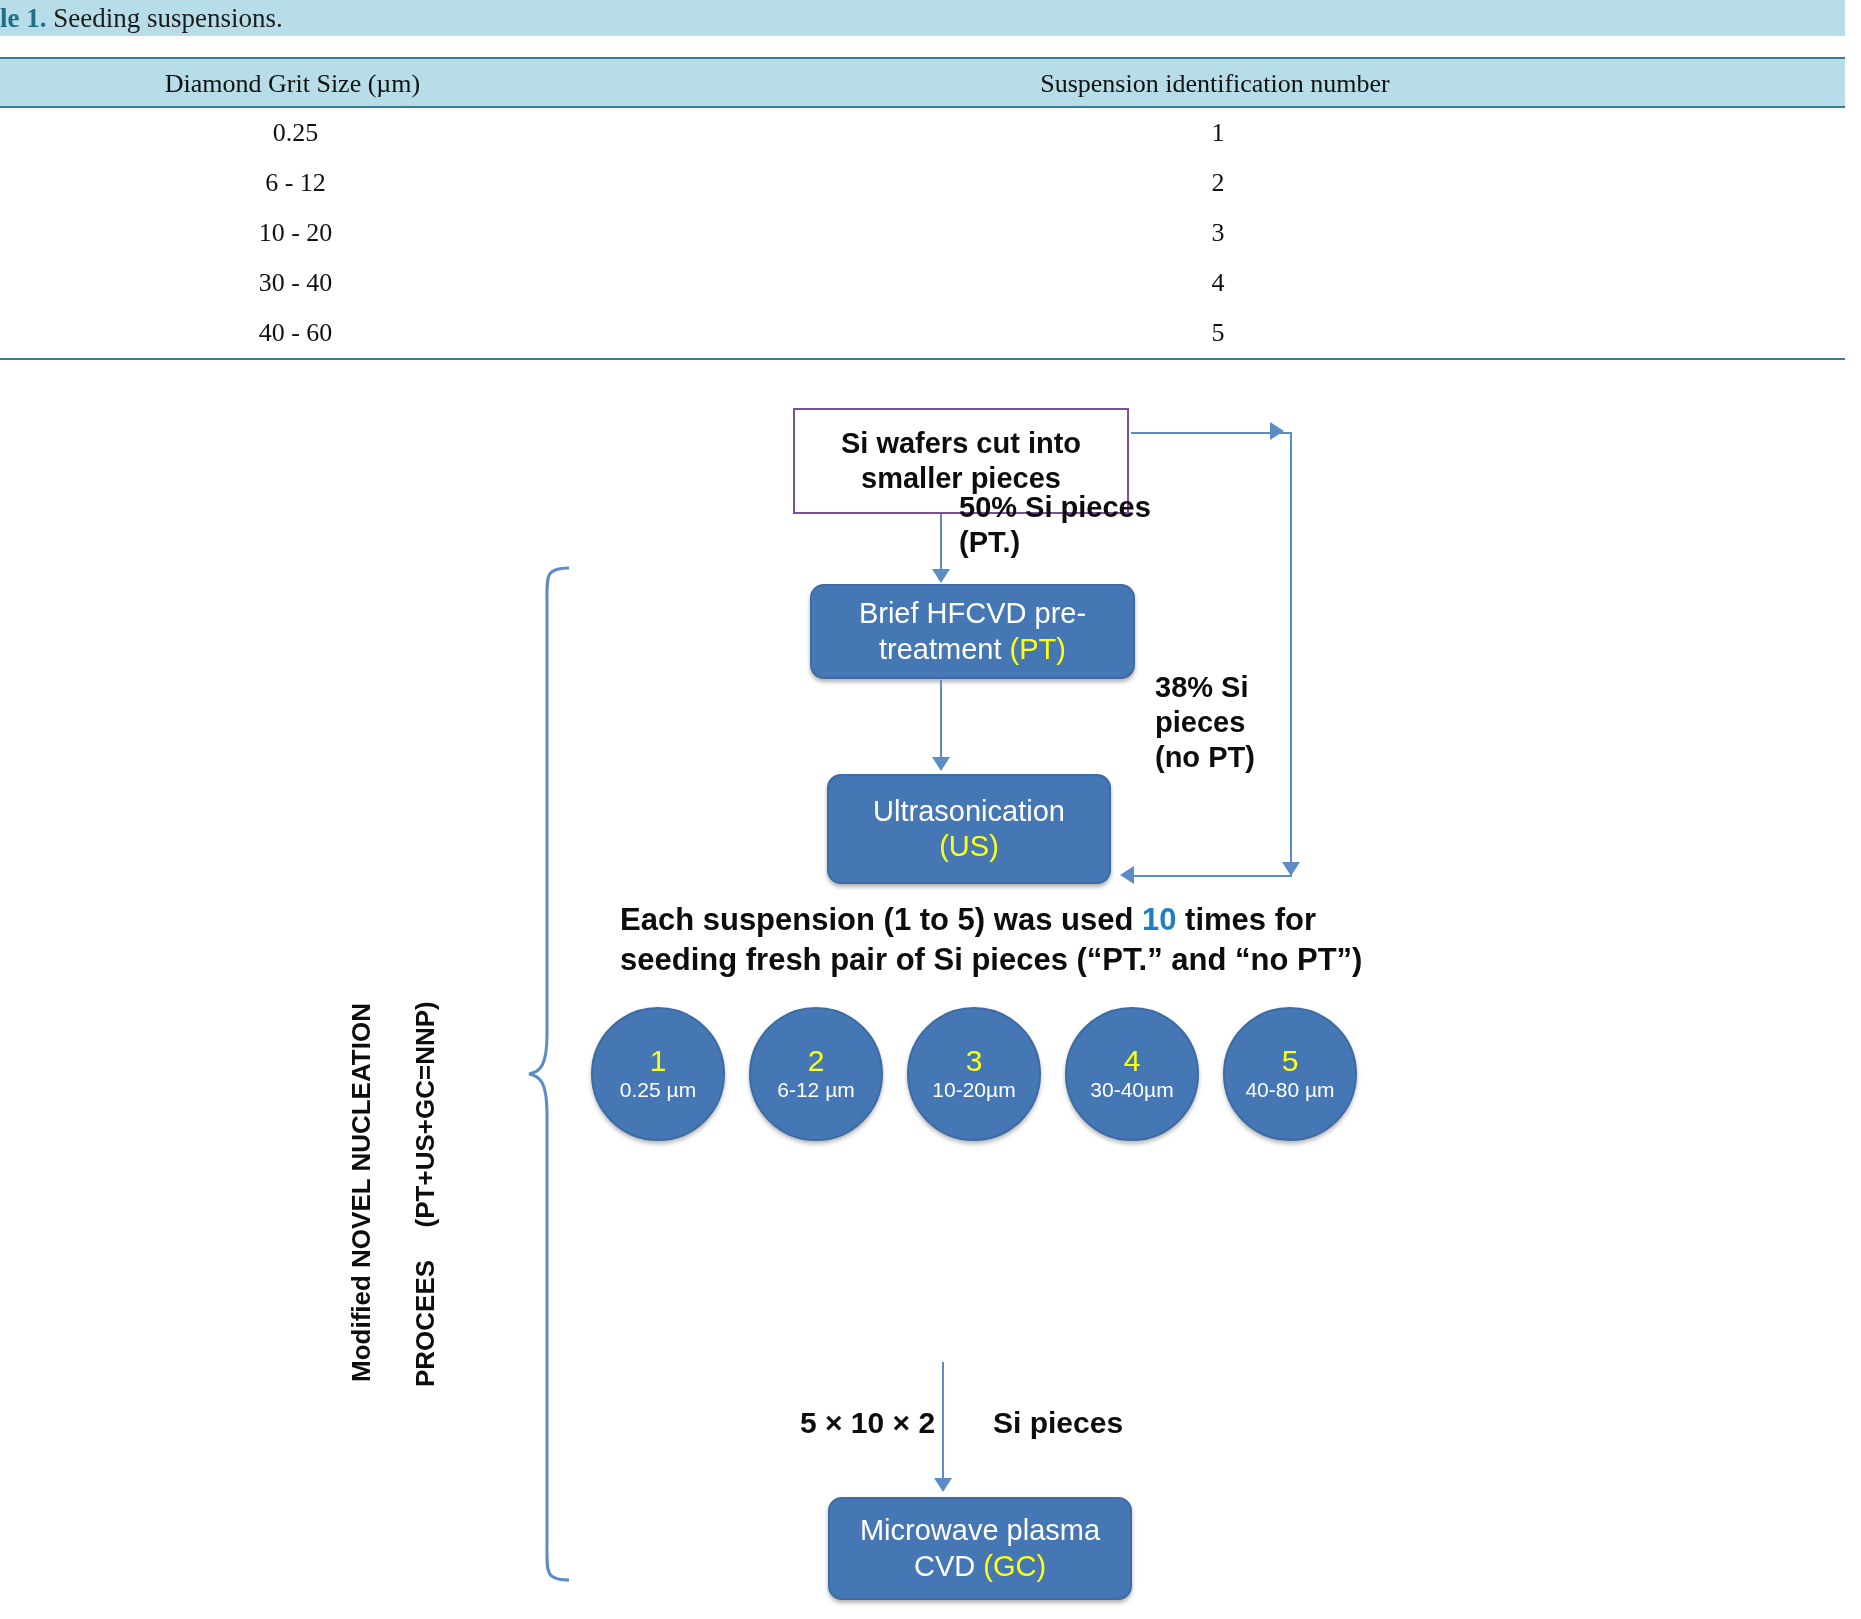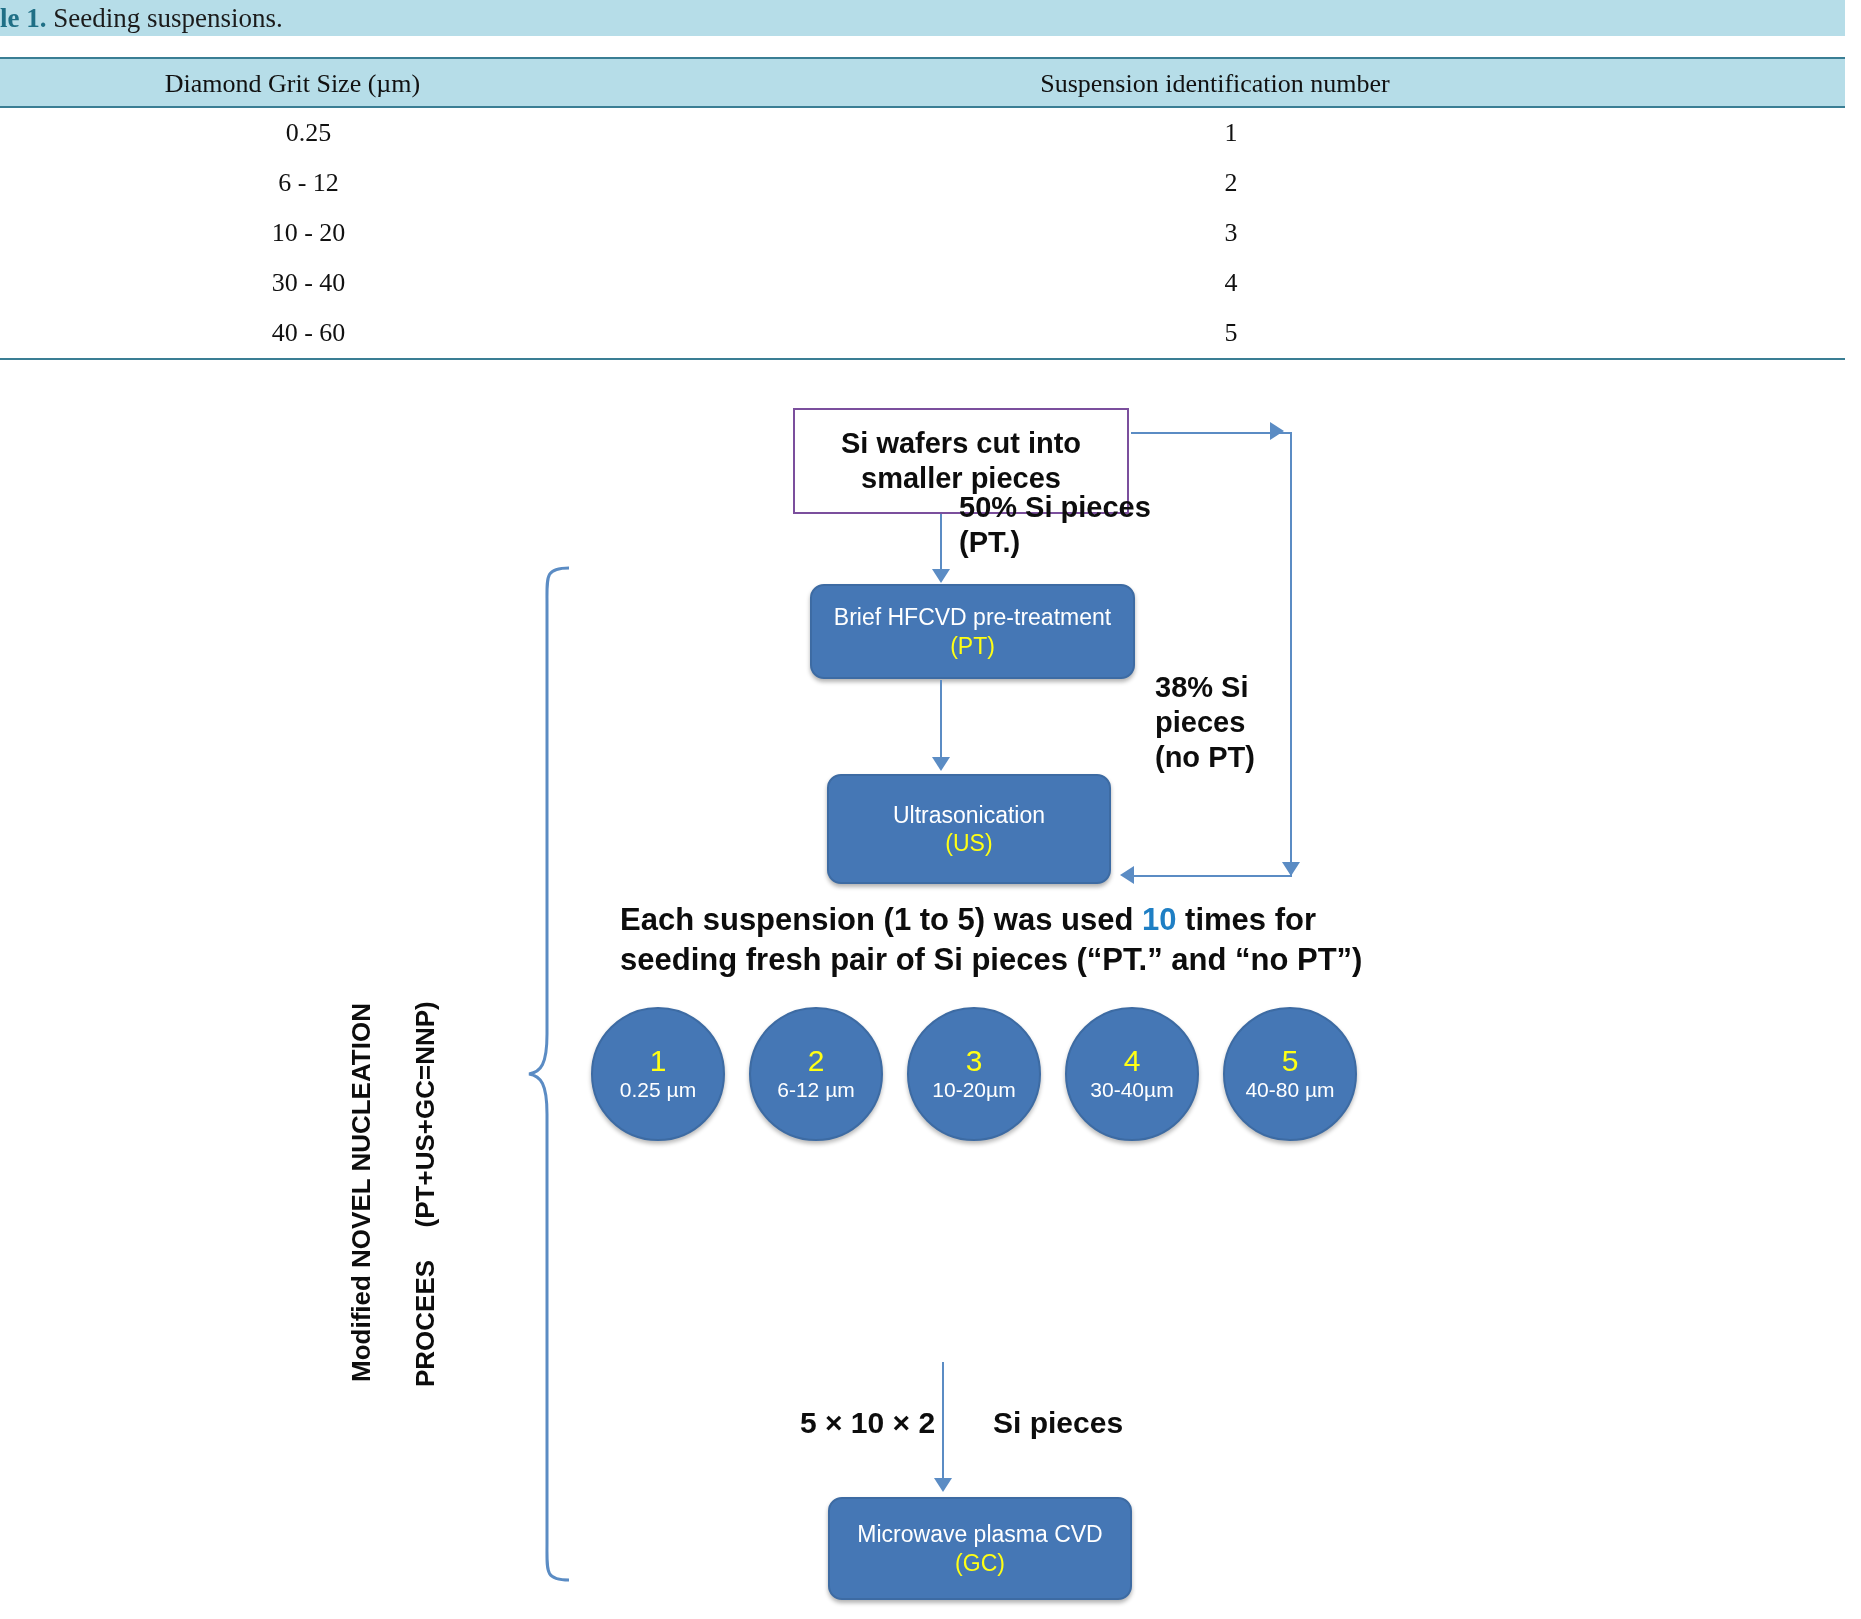"0.25" .tbl-body { left: 16px -> 3px }
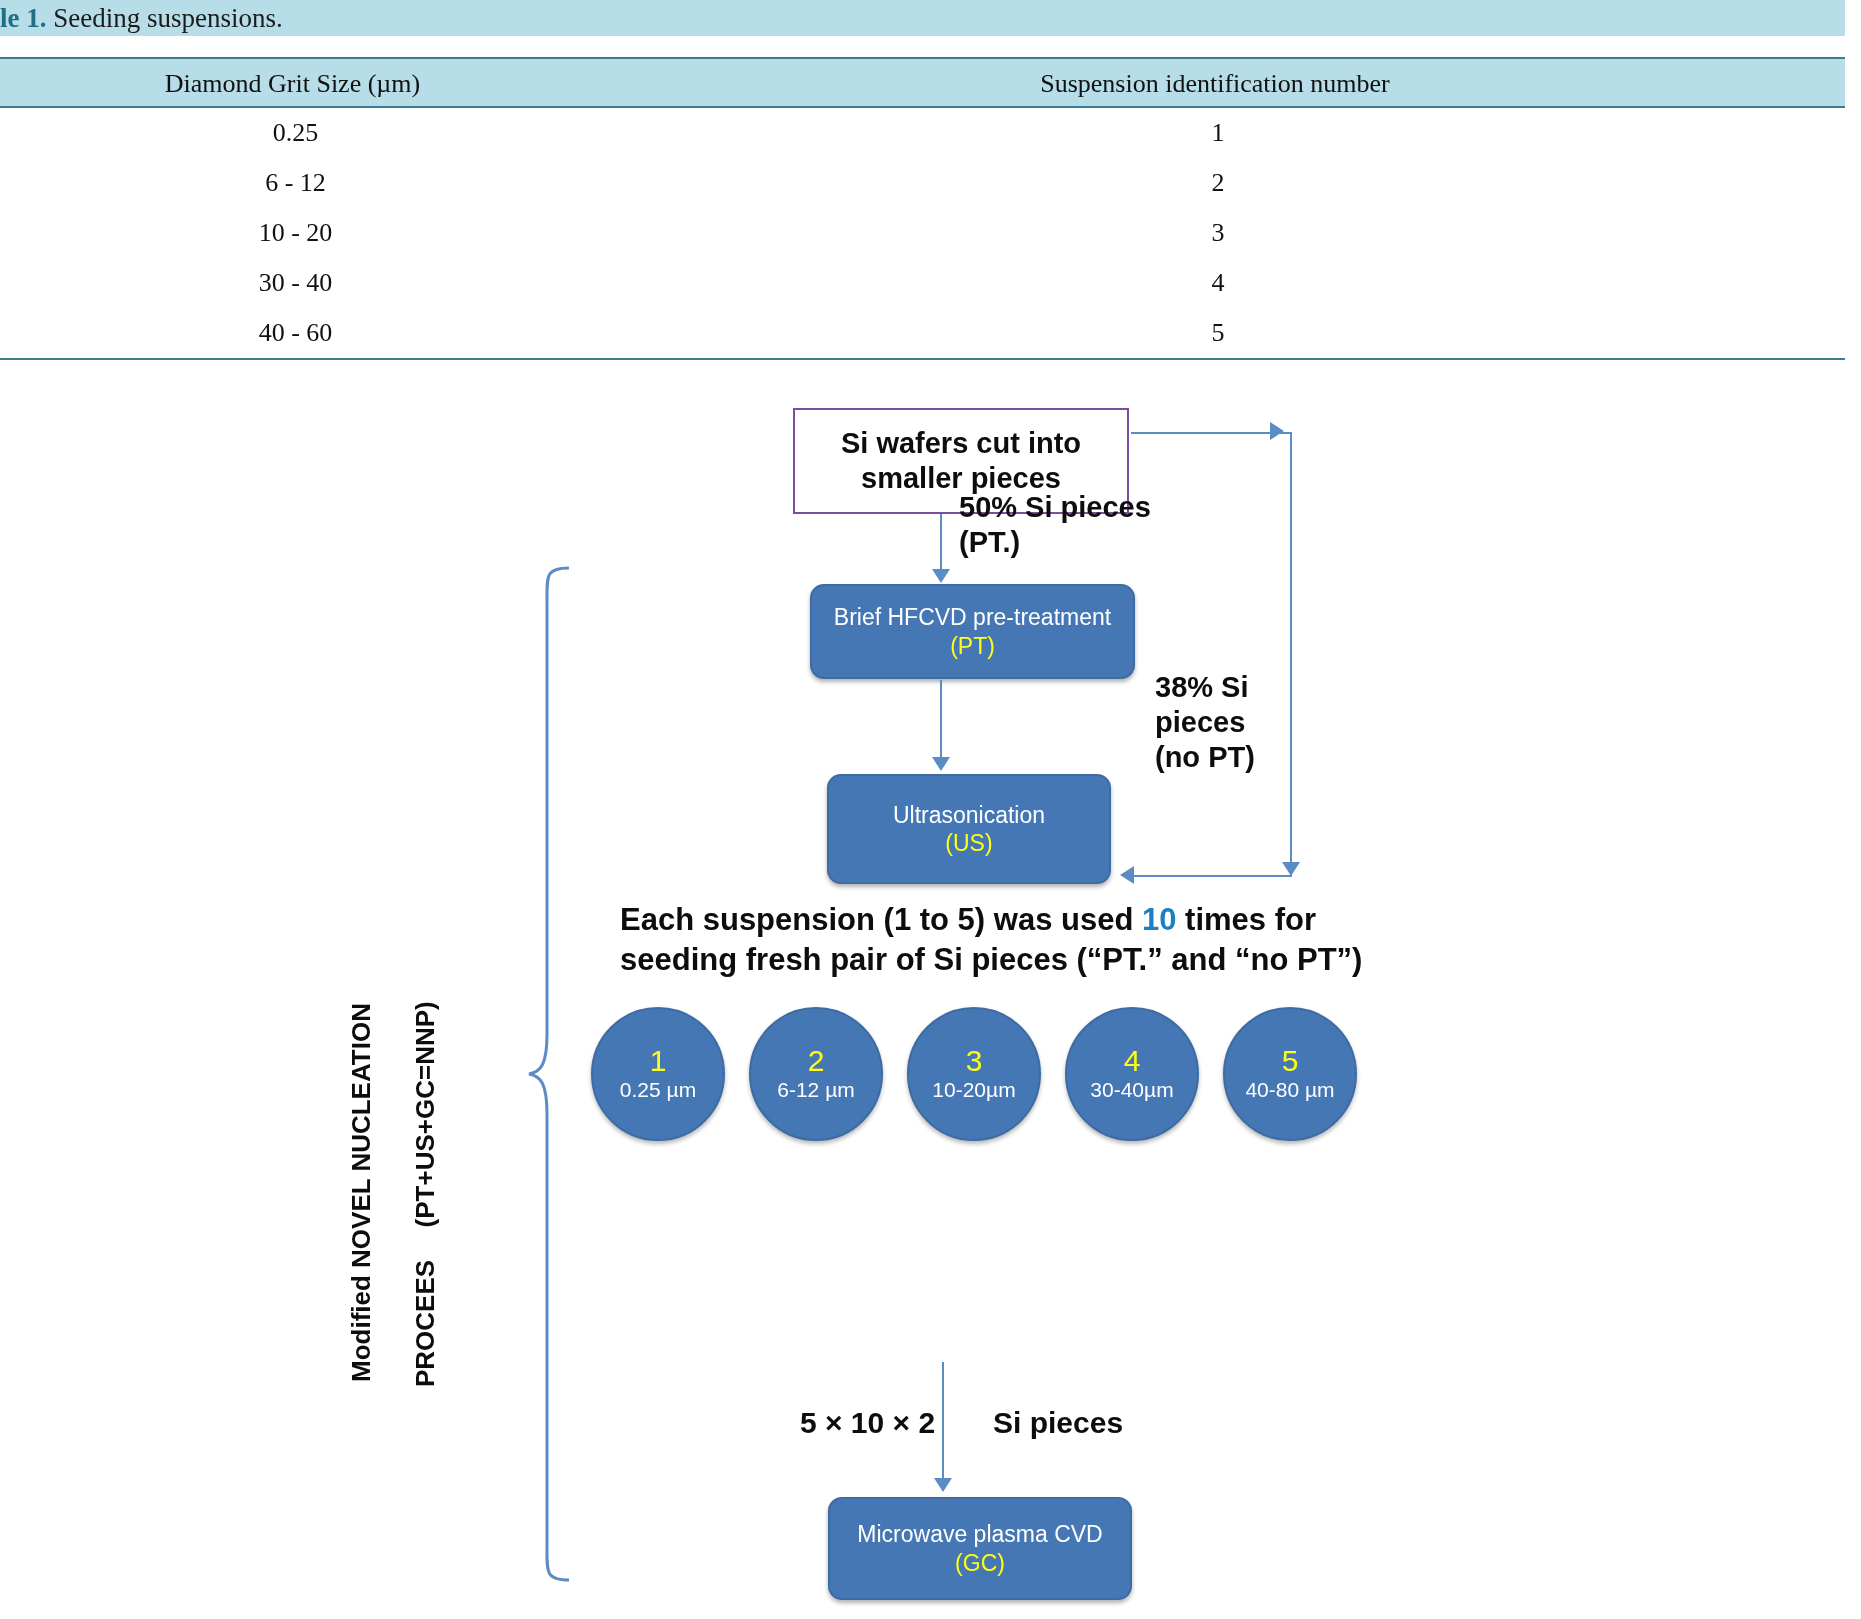"Brief HFCVD pre-treatment (PT)" .bluebox { font-size: 23px -> 29px }
